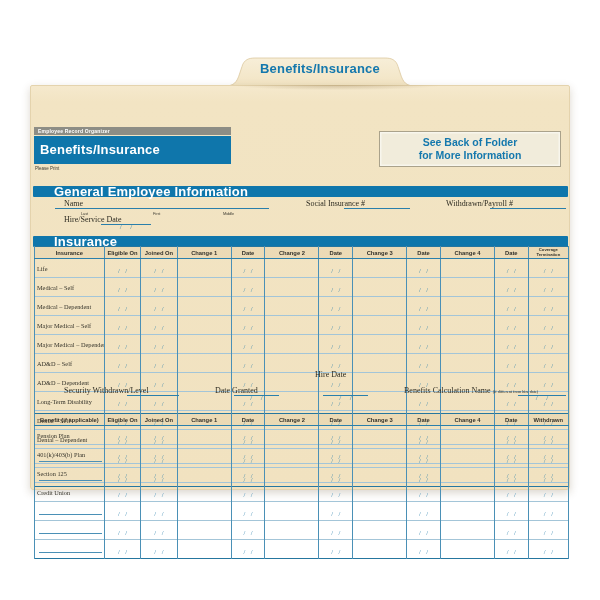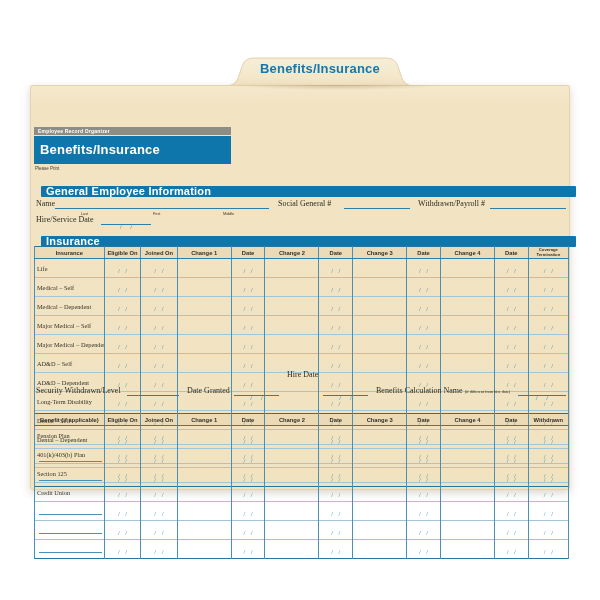"See Back of Folder" div.see-back { html: none -> <div> <span>See Back of Folder</span> <span>for More Information</span> </div> }
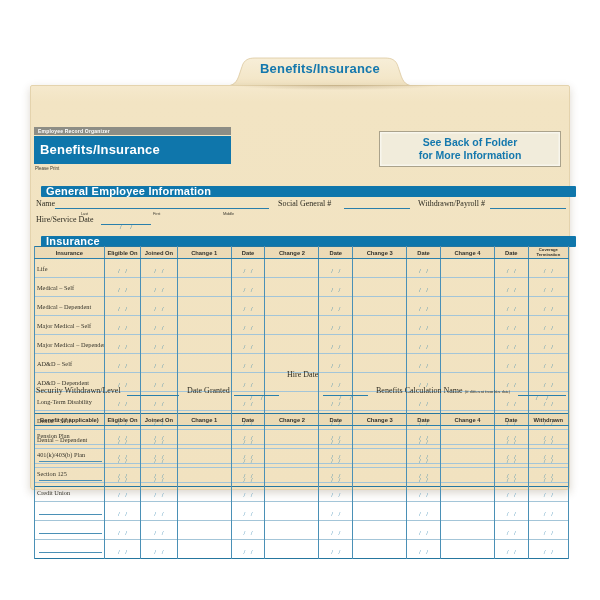"General Employee Information" .sec-bar { font-size: 11px -> 13px; left: 10px -> 2px; padding-left: 5px -> 21px }
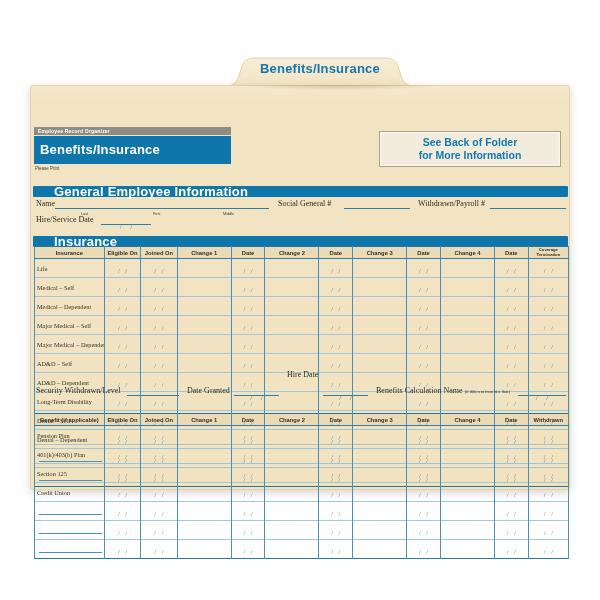"Name" .flabel { margin-left: none -> 28px }
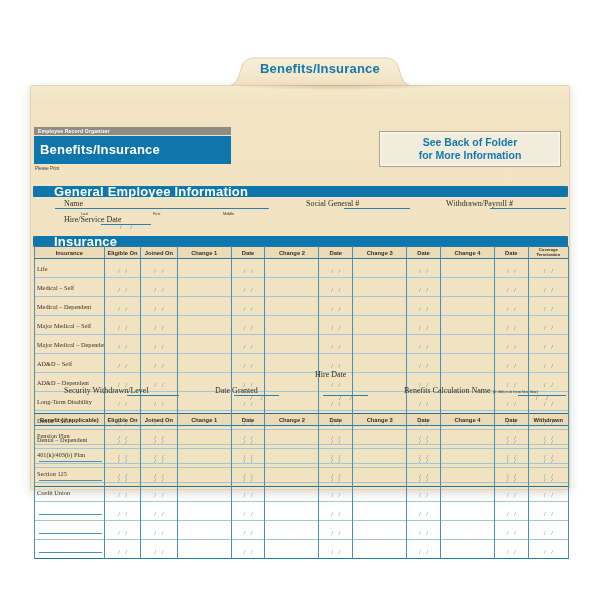"Social General #" span.flabel { text: General -> Insurance }
